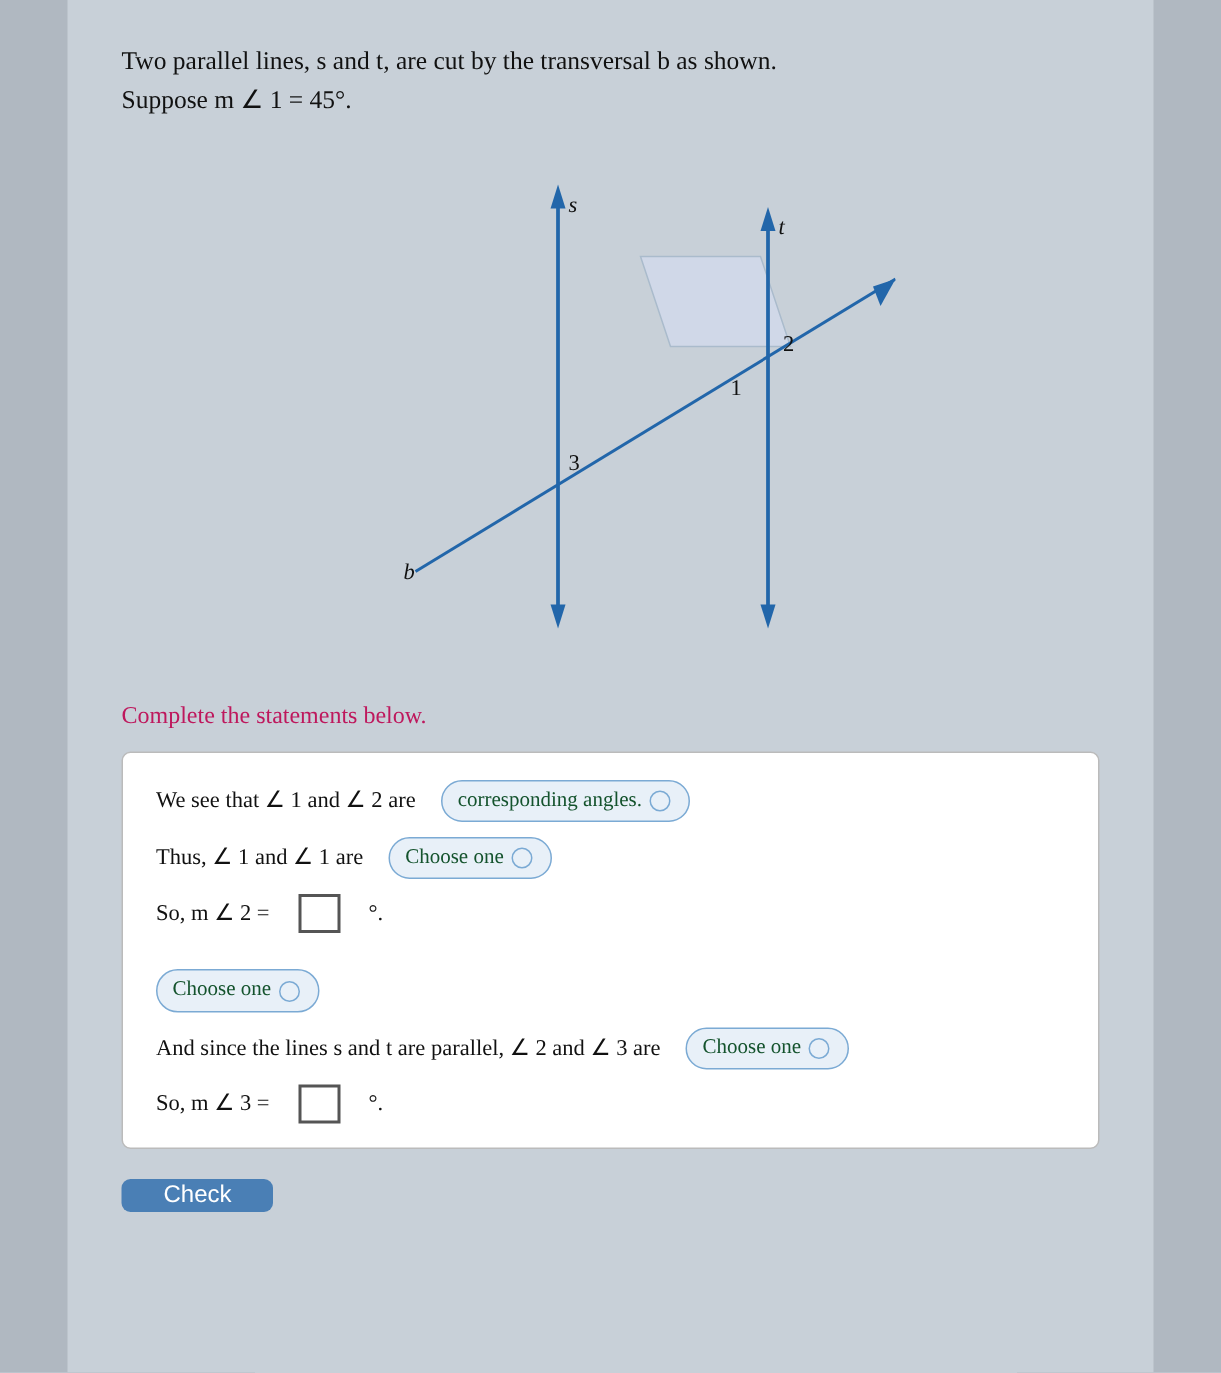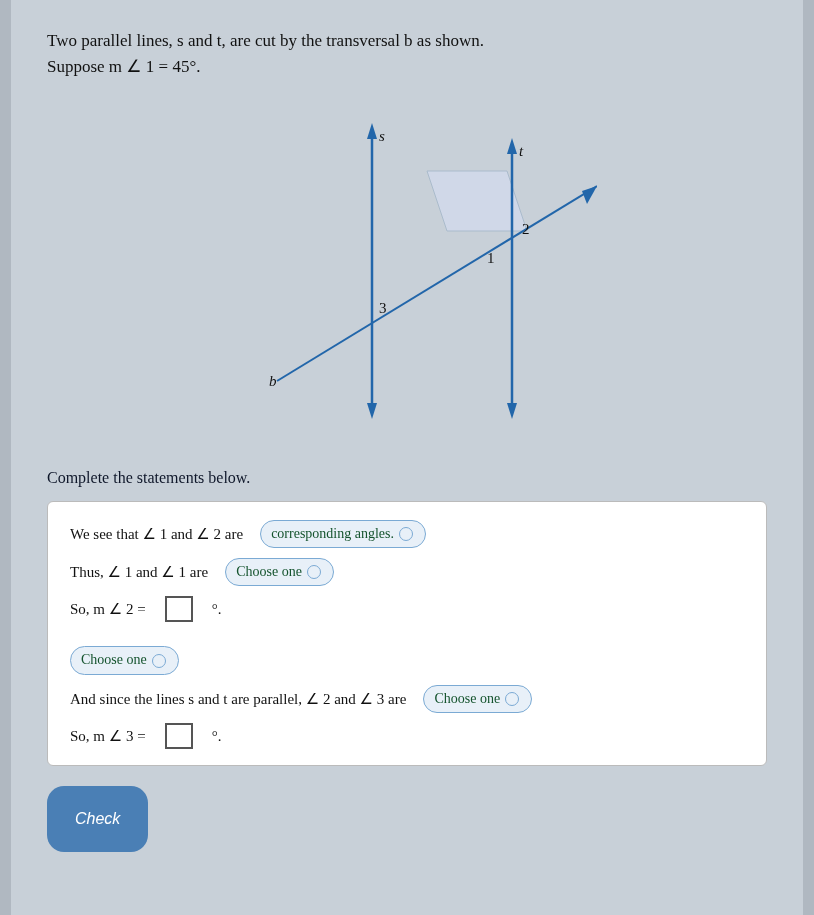"Two parallel lines, s and" .page-container { width: 792px -> 724px }
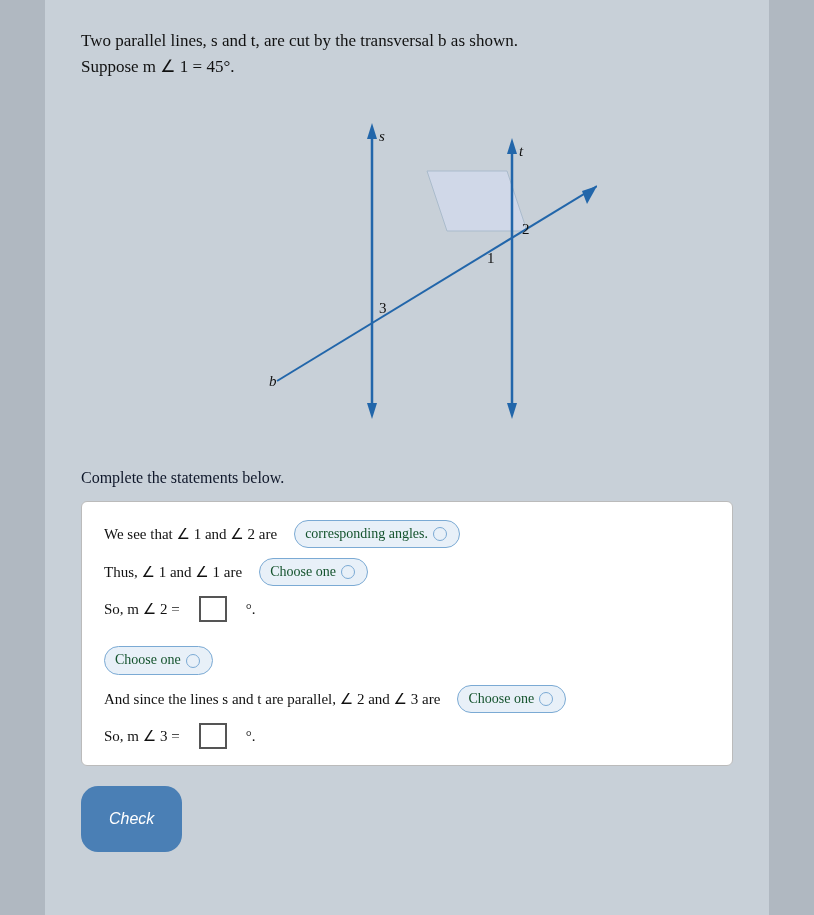"Complete the statements below." .complete-label { color: #0f172a -> #be185d }
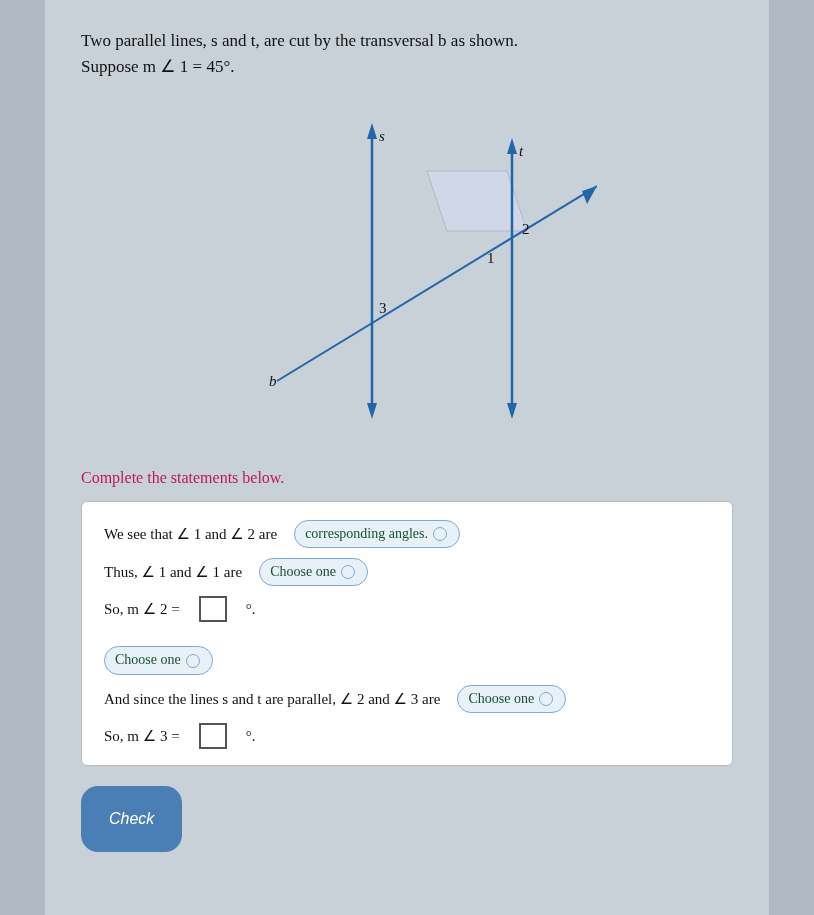"Check" .check-button { border-radius: 17px -> 6px; font-style: italic -> none; padding: 24px 28px -> 2px 28px }
